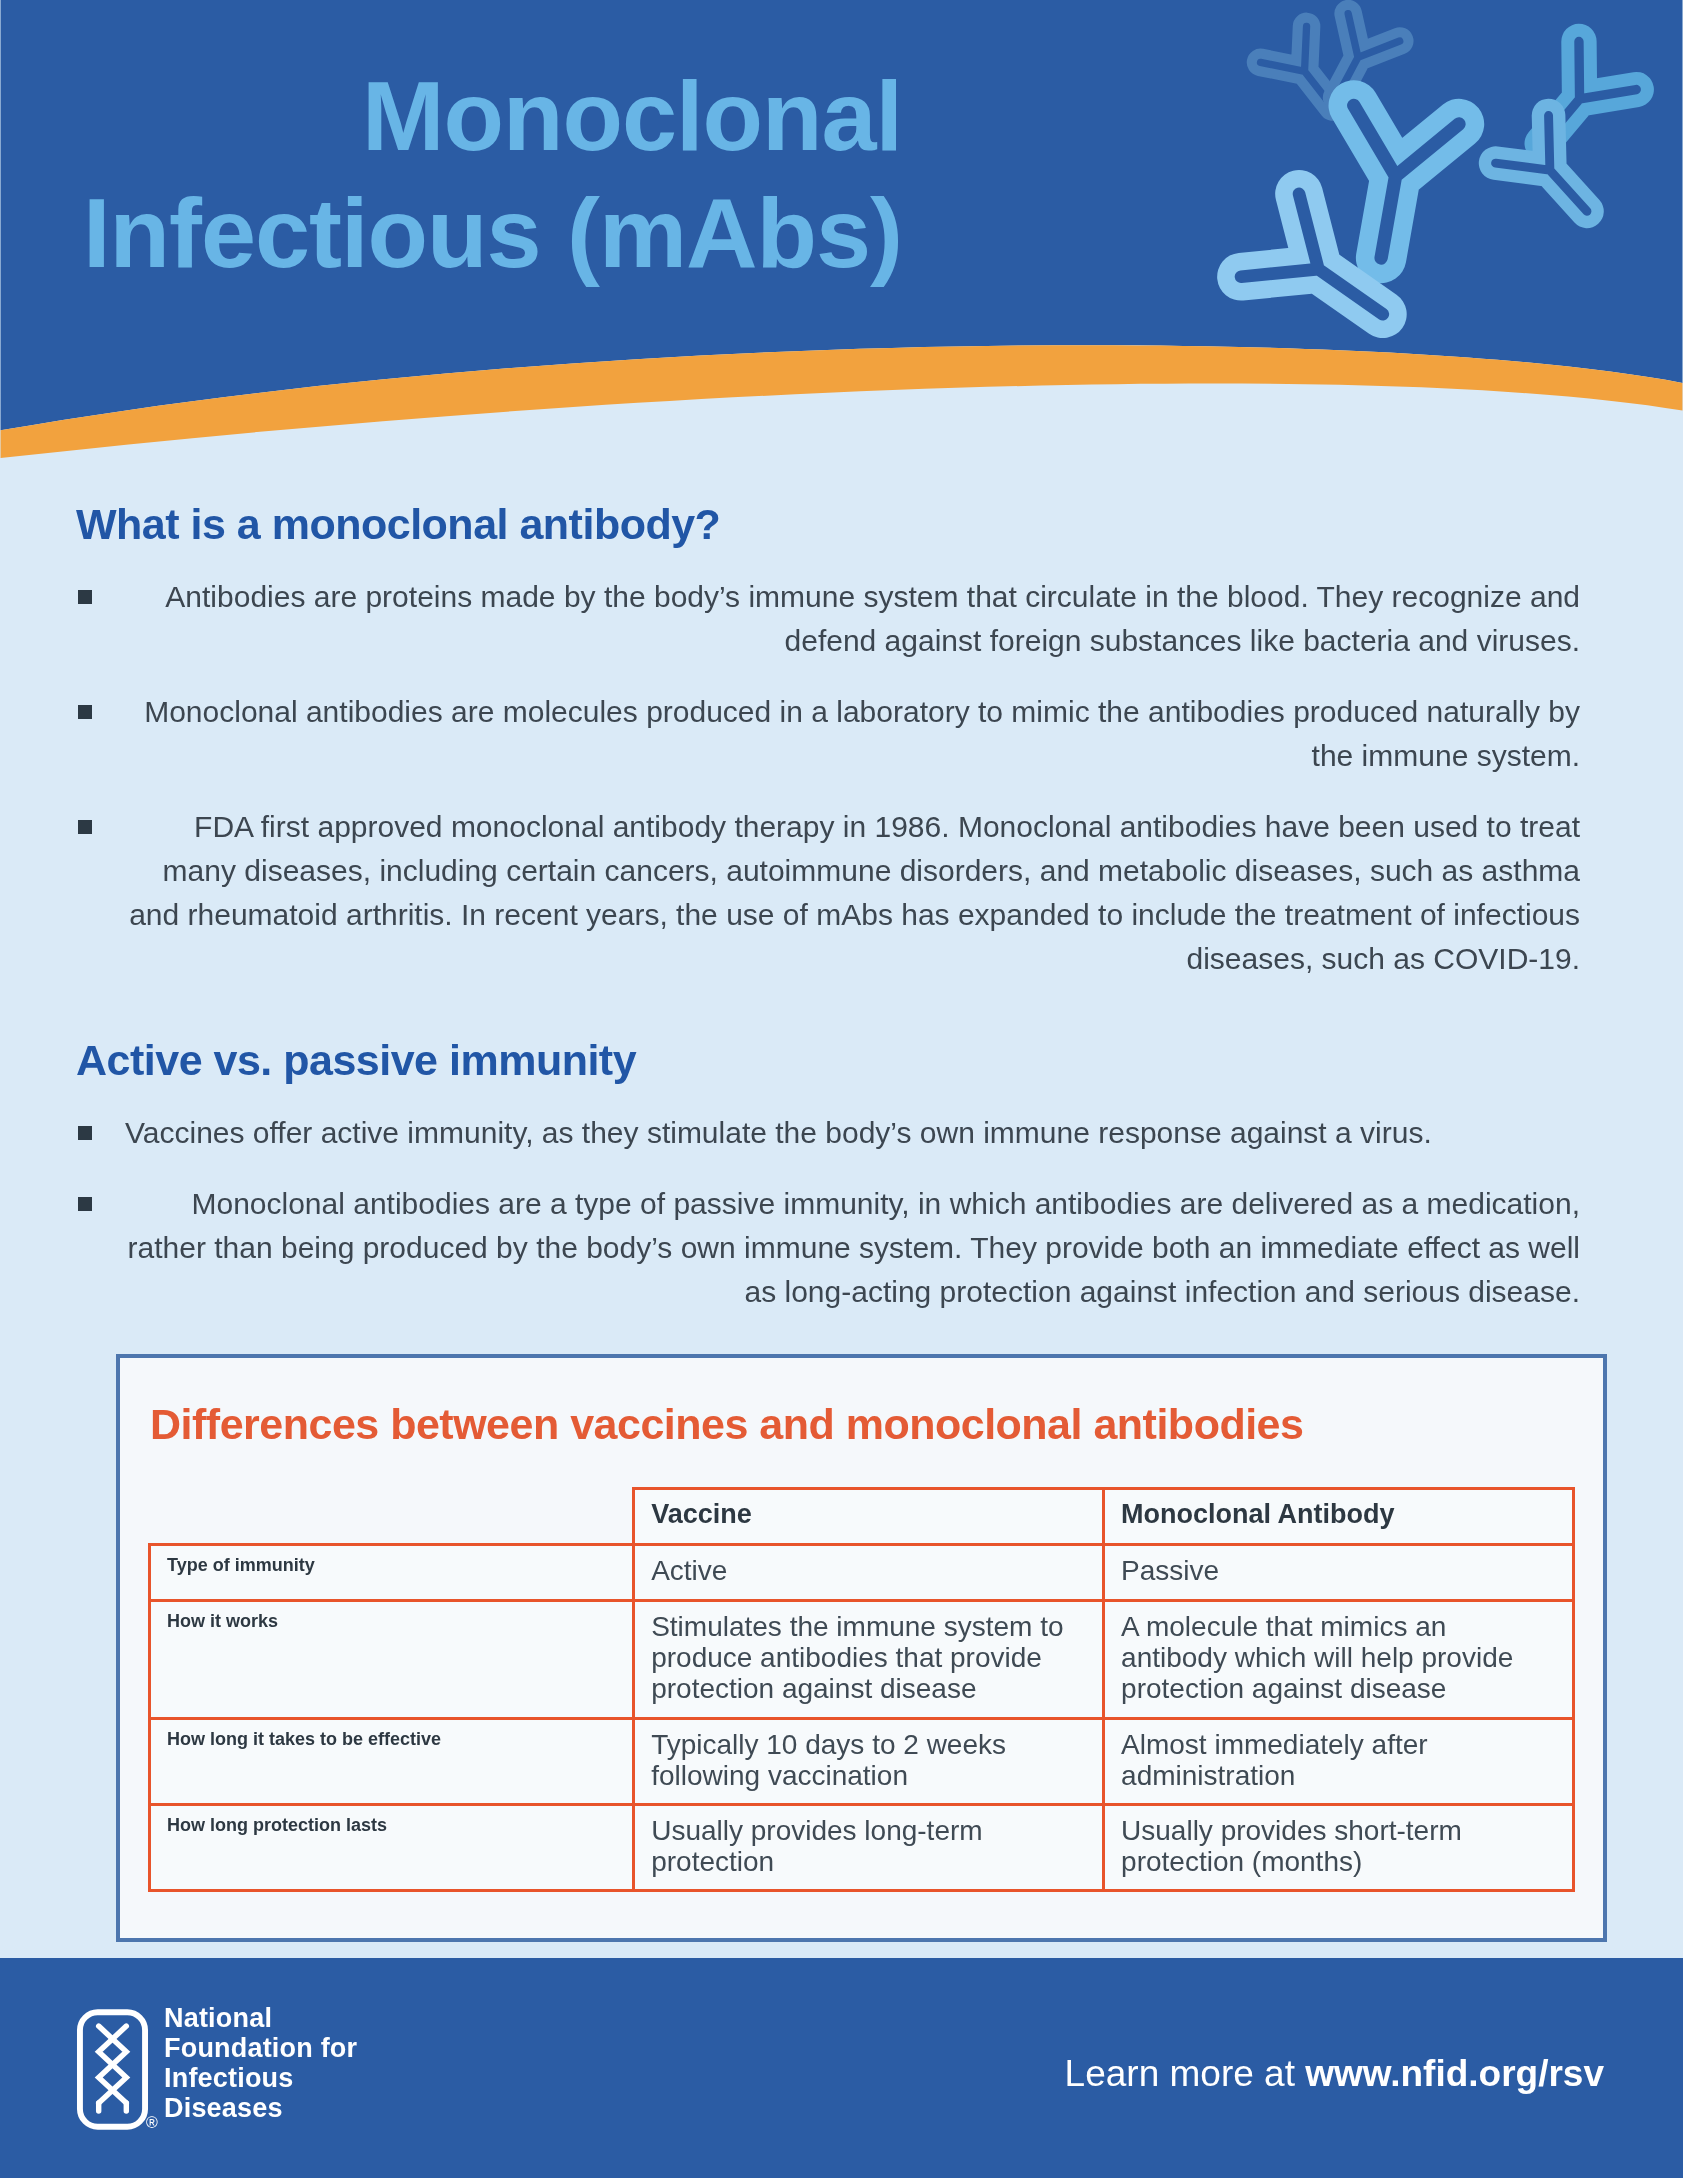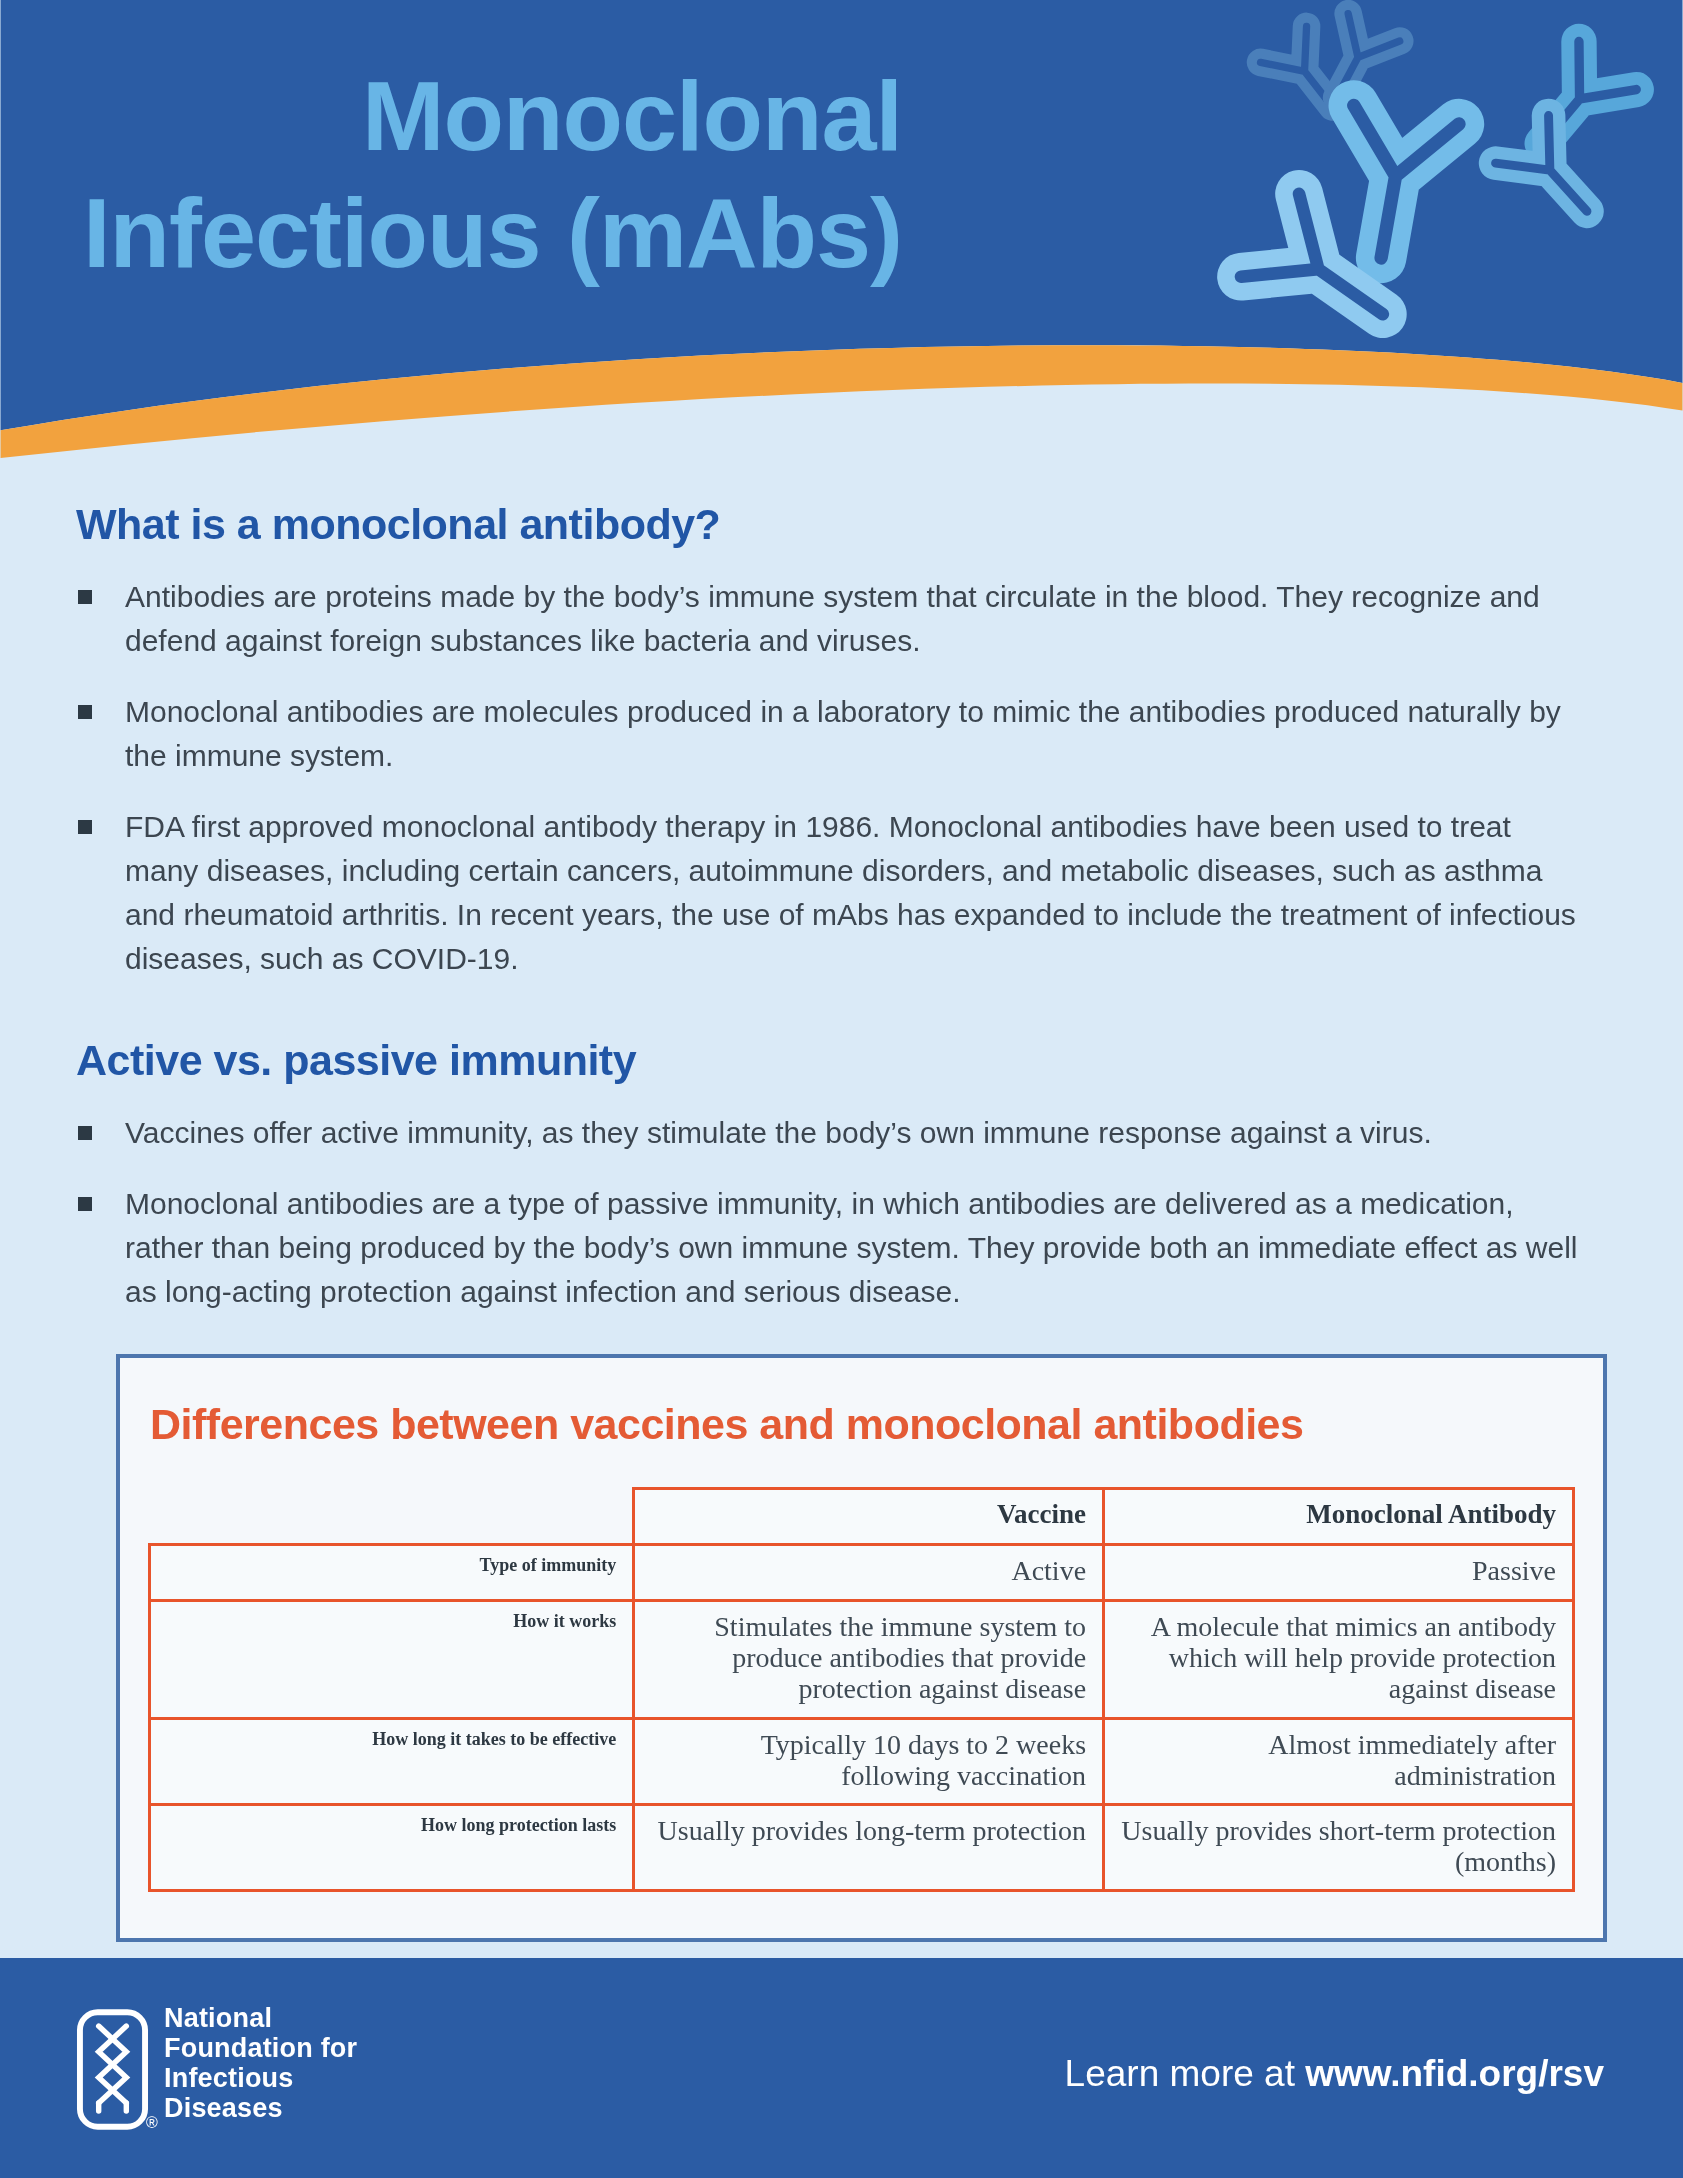"Antibodies are proteins made by" ul.blist { text-align: none -> right }
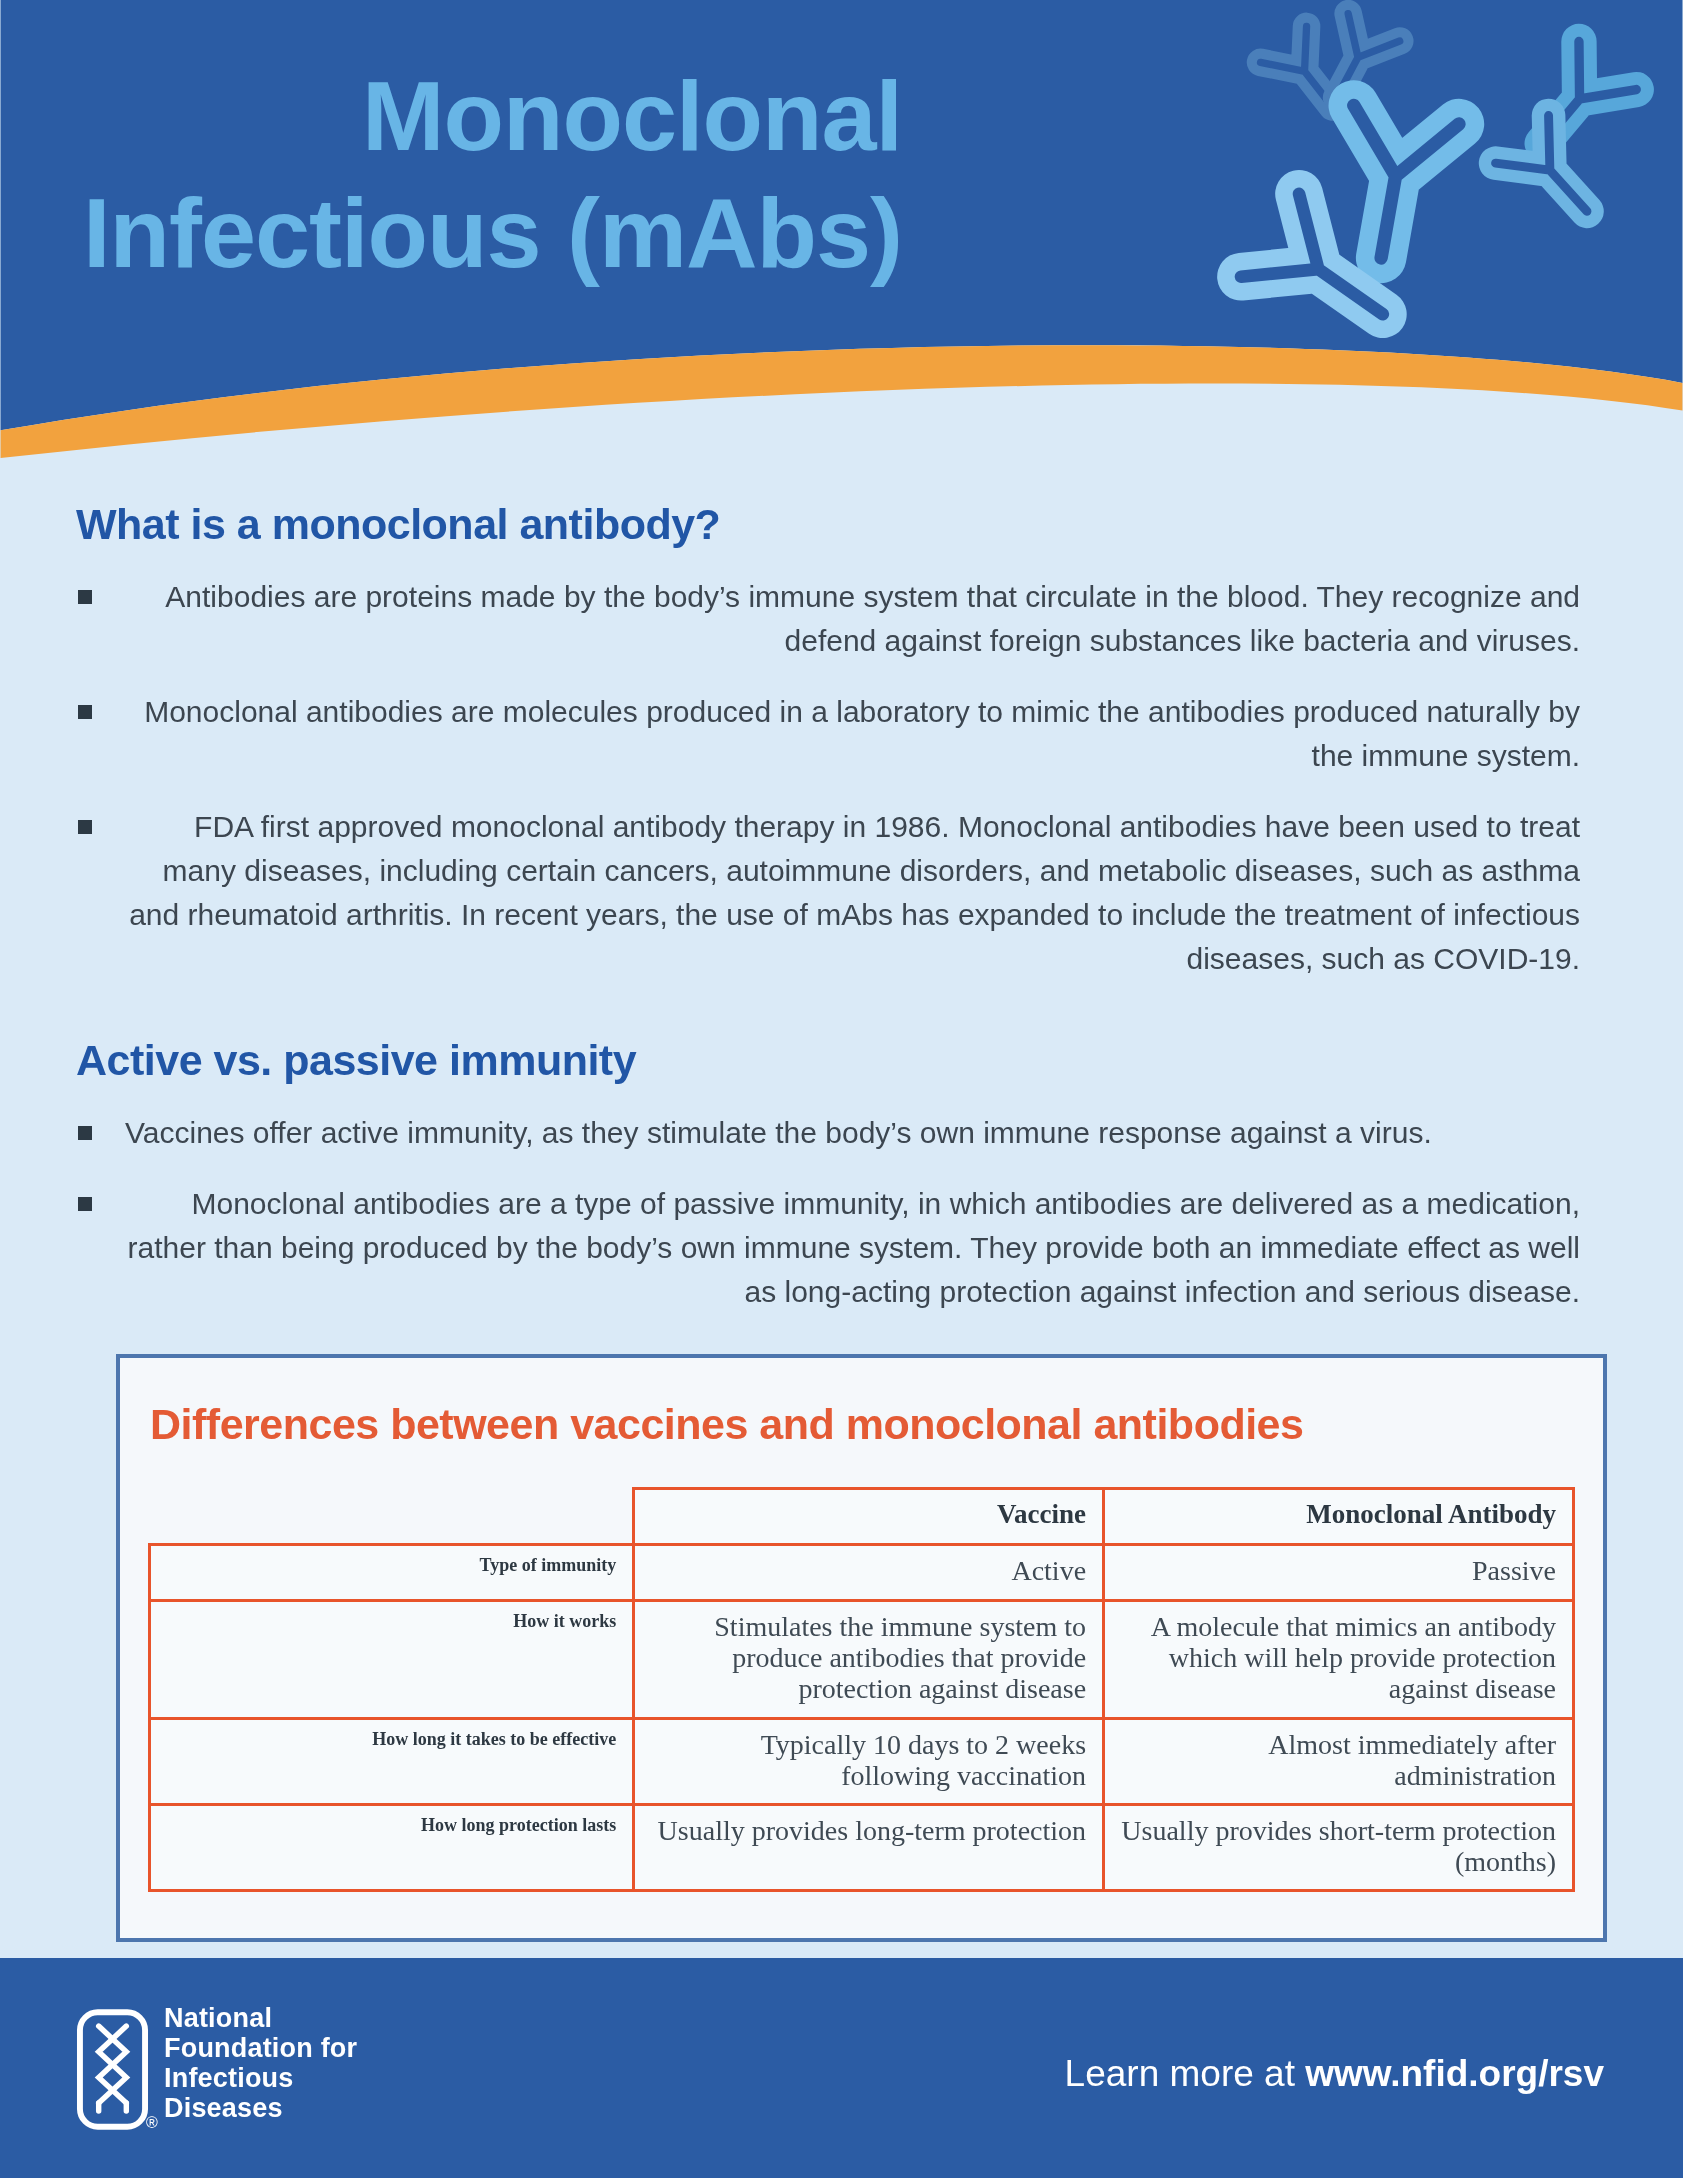"Vaccine" table.cmp th,table.cmp td { font-family: Liberation Serif, serif -> none; text-align: right -> left }
